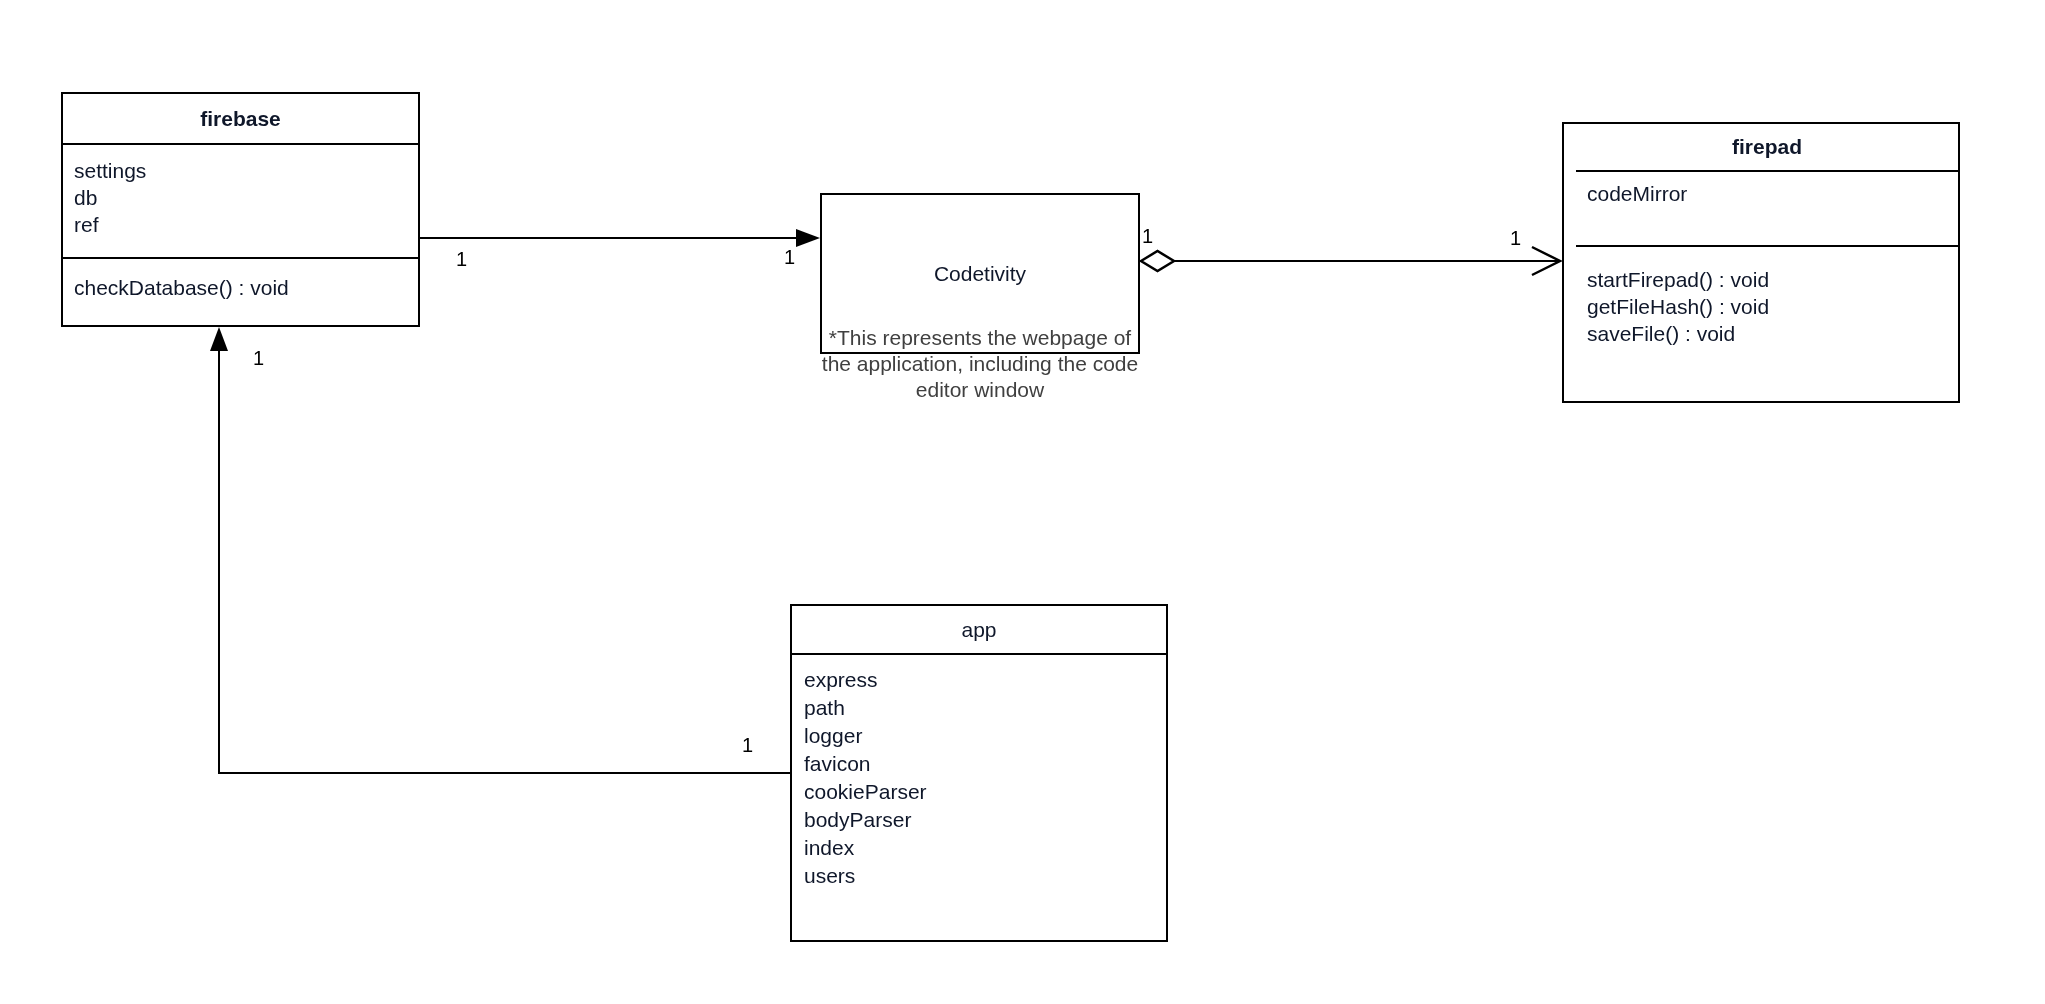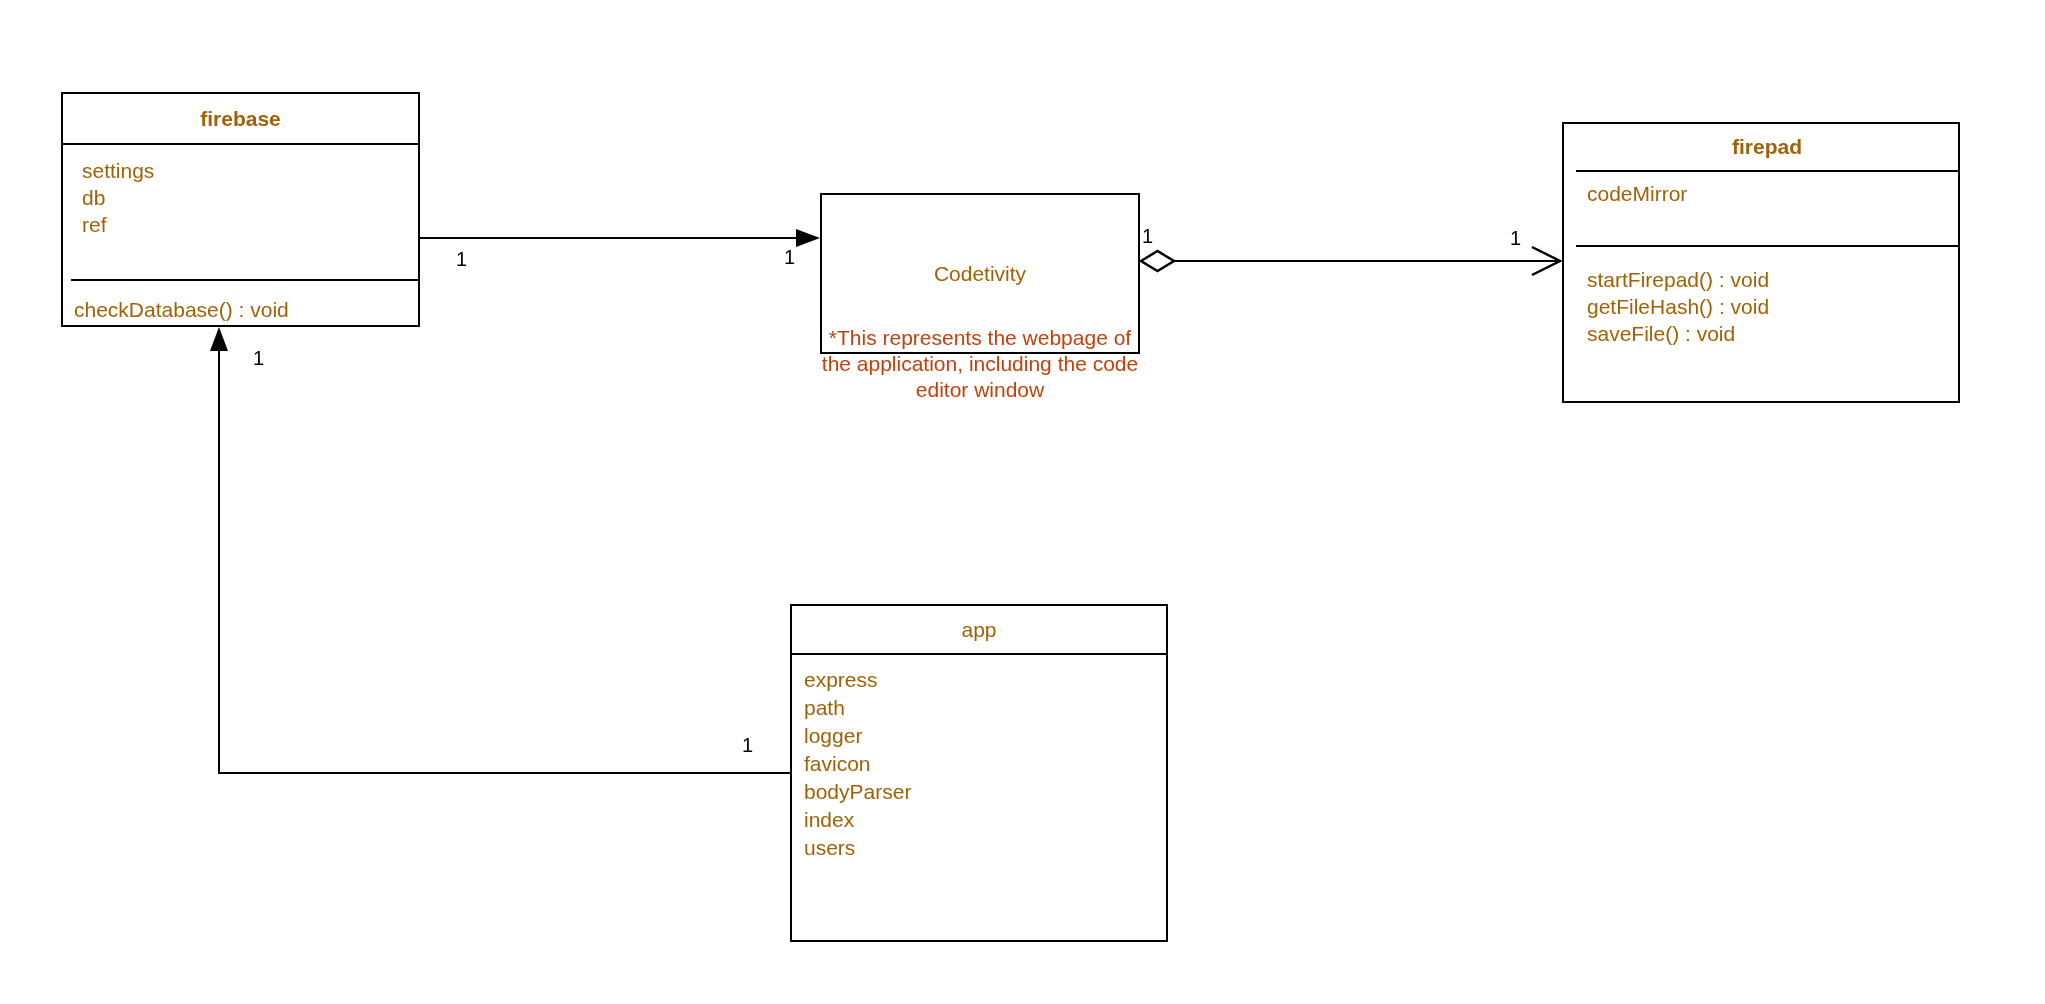"firebase" .uml-class { color: #a16207 -> #0f172a }
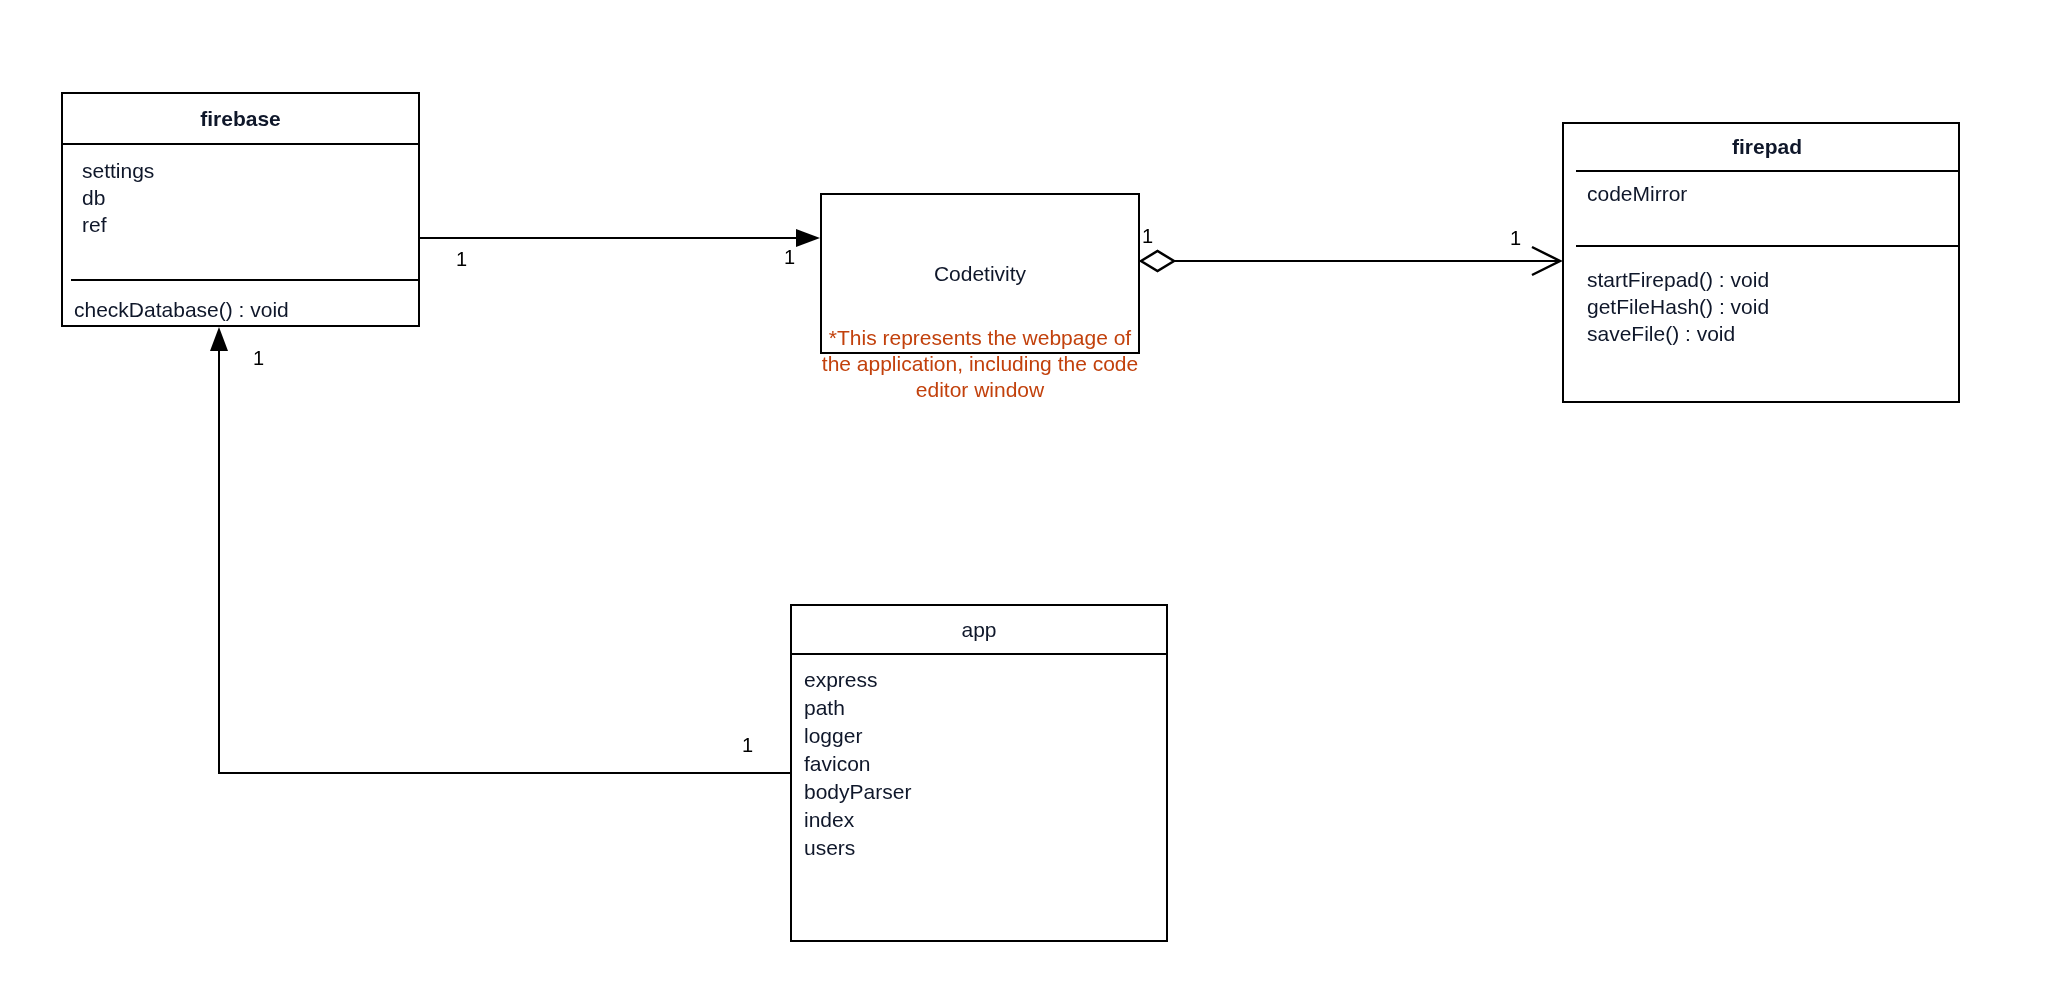"settings" #box-firebase .attrs { height: 136px -> 114px; margin-left: 8px -> none }
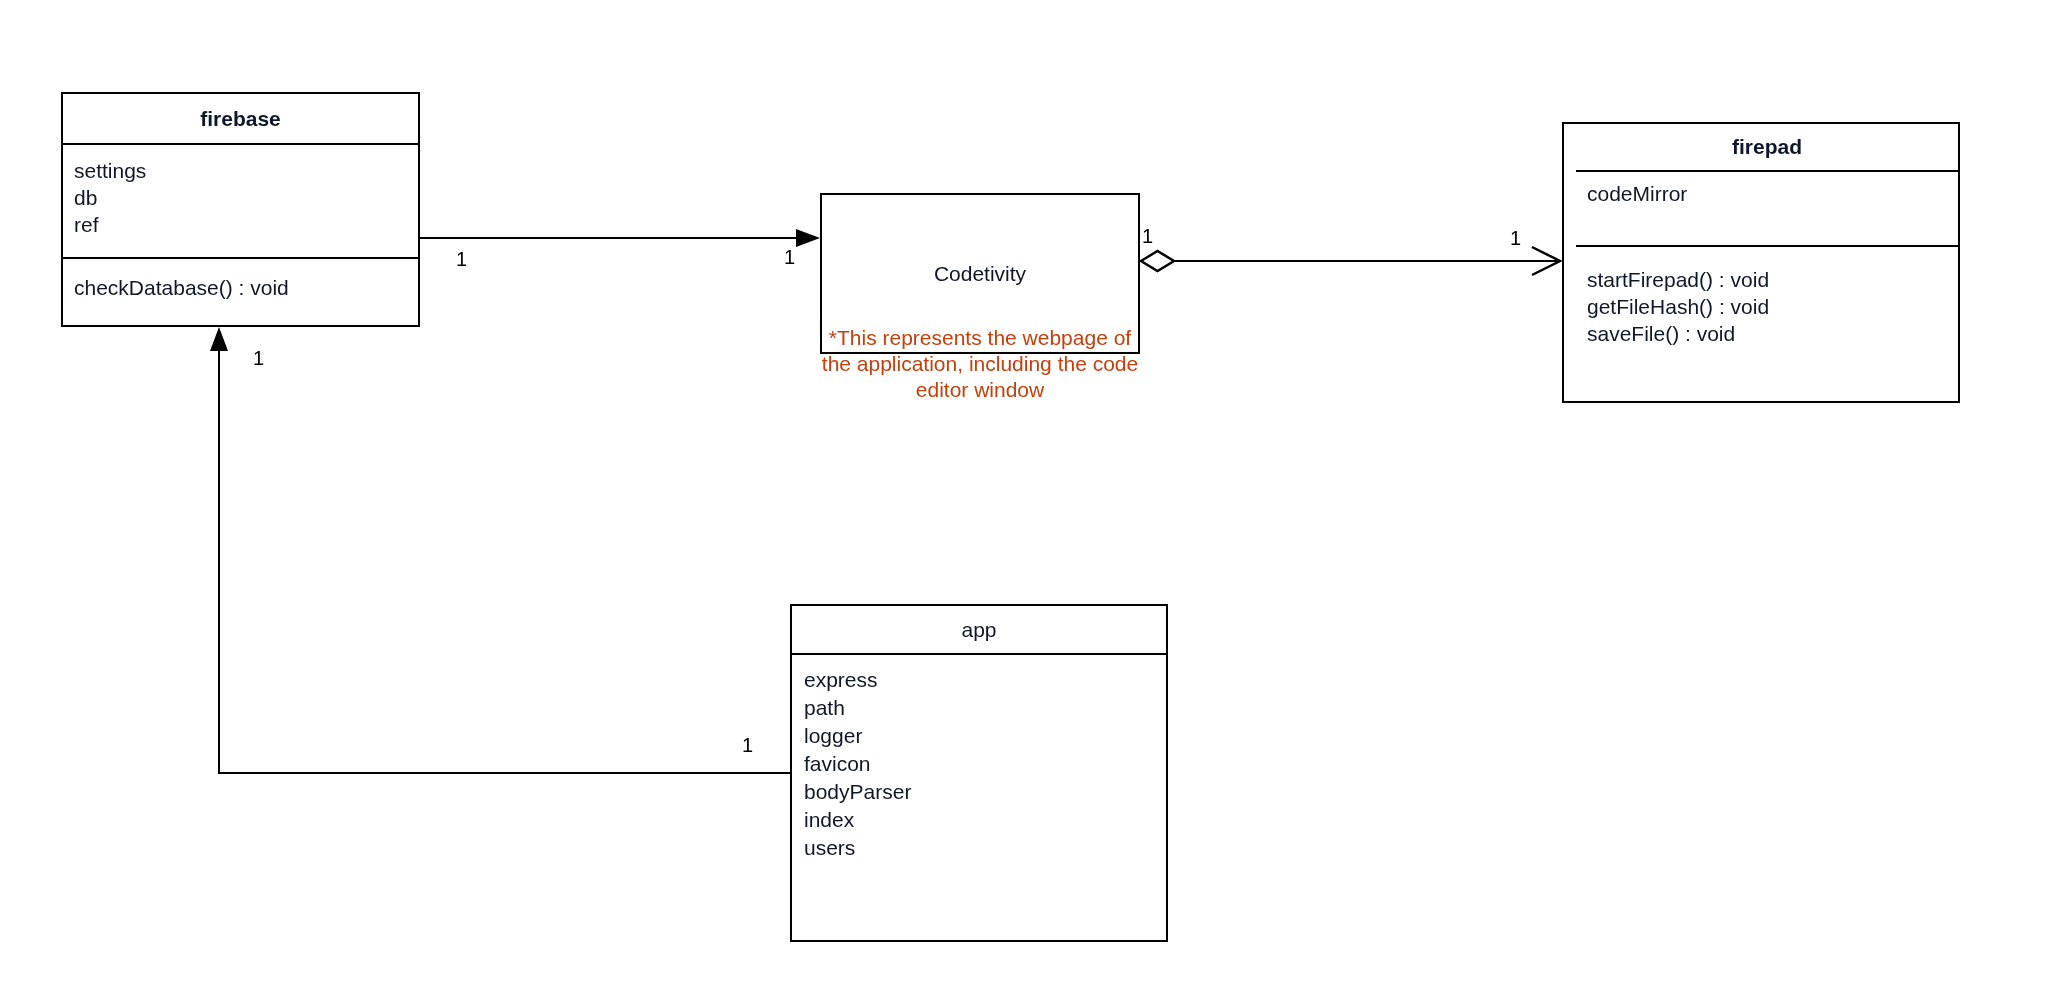"*This represents the webpage of" .uml-note { color: #c2410c -> #404040 }
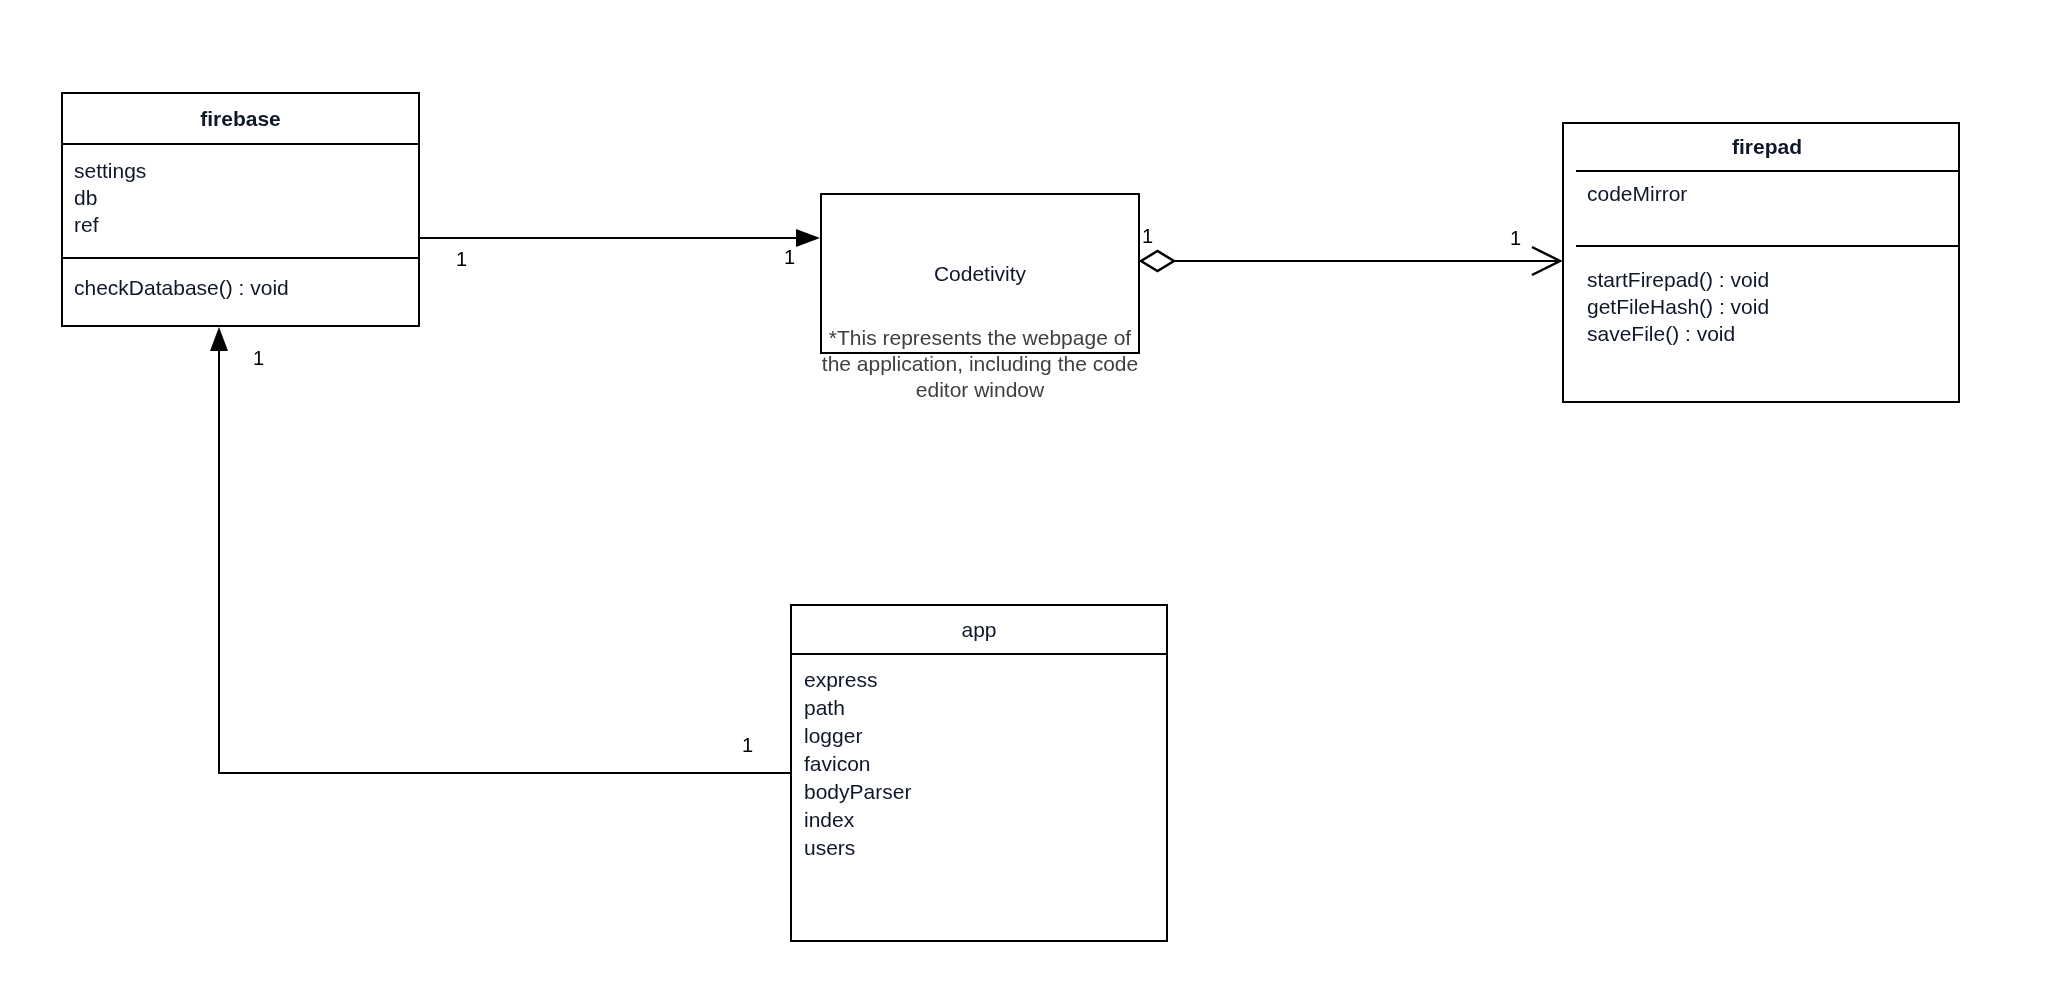"cookieParser" div { html: none -> <div>cookieParser</div> }
